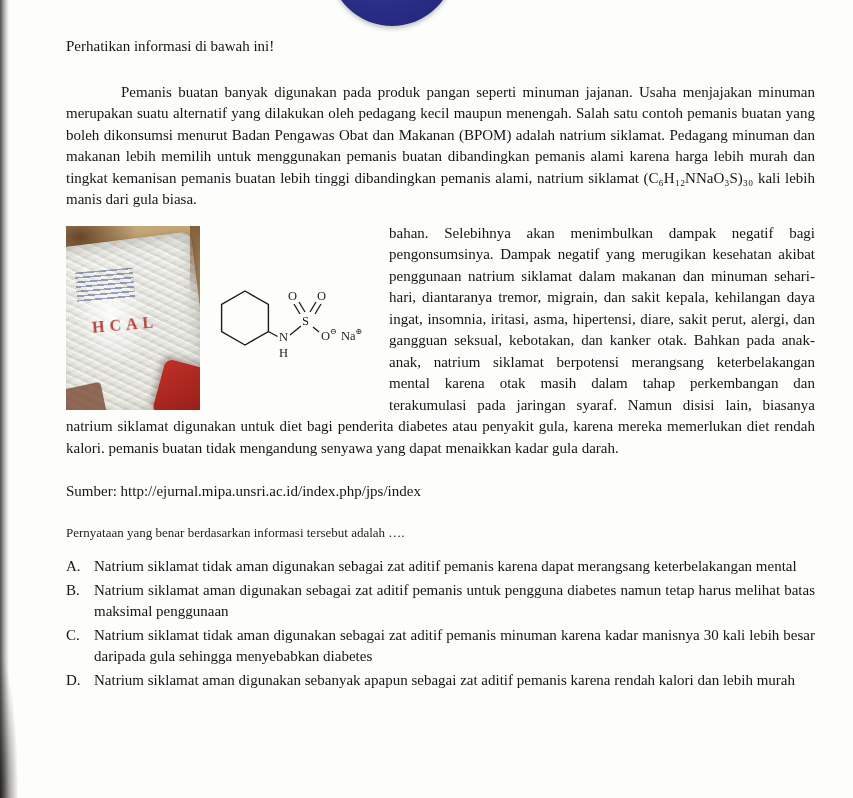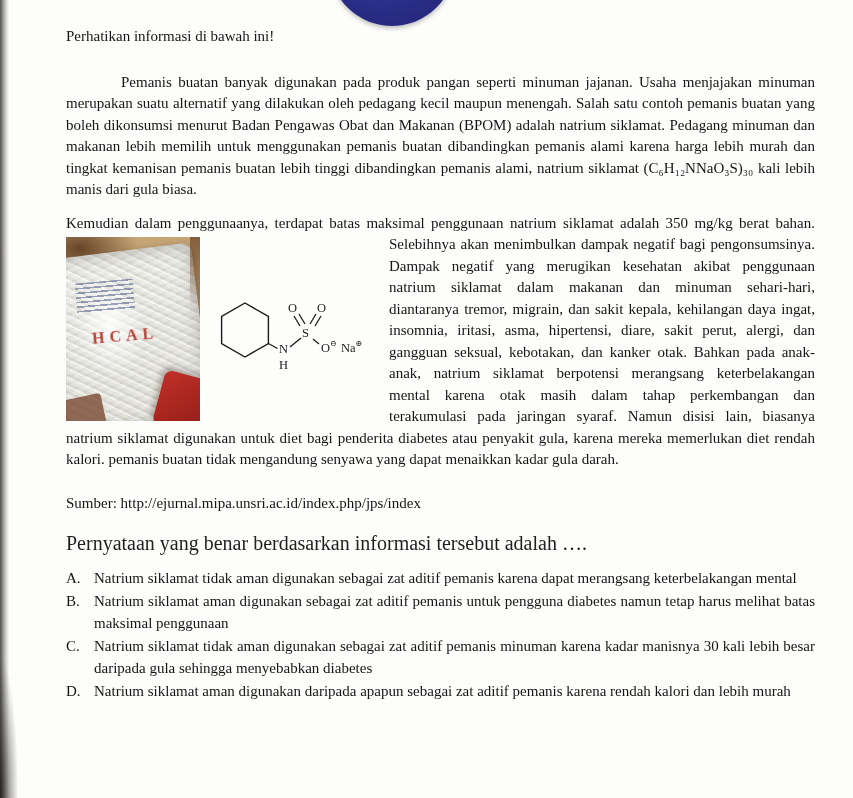"Perhatikan informasi di bawah ini!" .page { padding: 26px 38px 0 66px -> 36px 38px 0 66px }
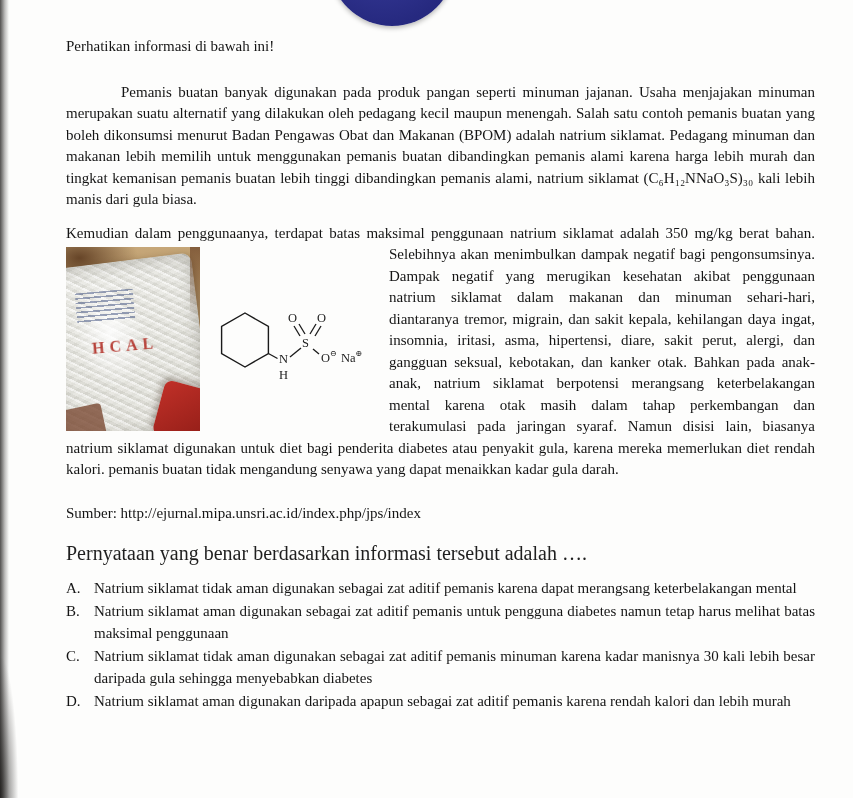"Kemudian dalam penggunaanya, terdapat" span { html: <span>Kemudian dalam penggunaanya, terdapat batas maksimal penggunaan natrium siklamat adalah 350 mg/kg berat</span> -> none }
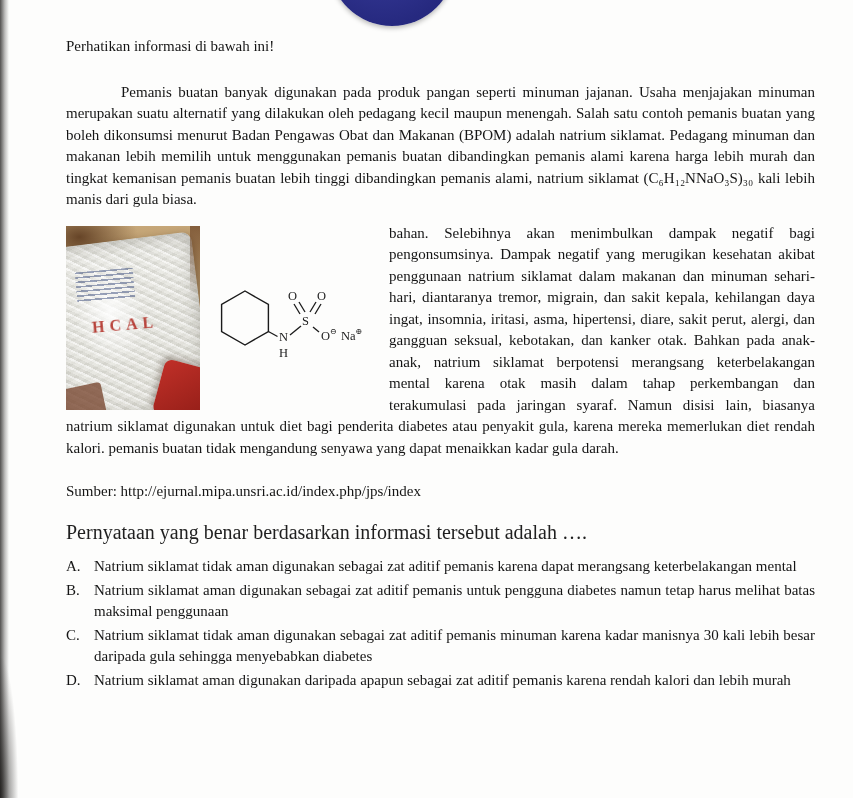"Pernyataan yang benar berdasarkan" .question { font-size: 20px -> 13px }
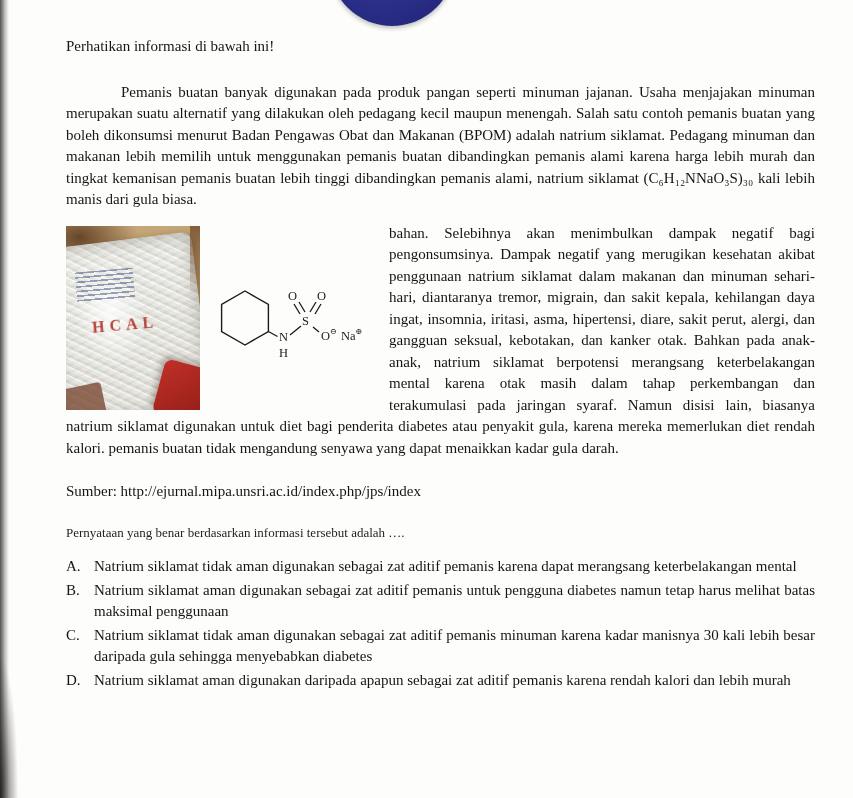"Natrium siklamat aman digunakan daripada" span.opt-text { text: daripada -> sebanyak }
